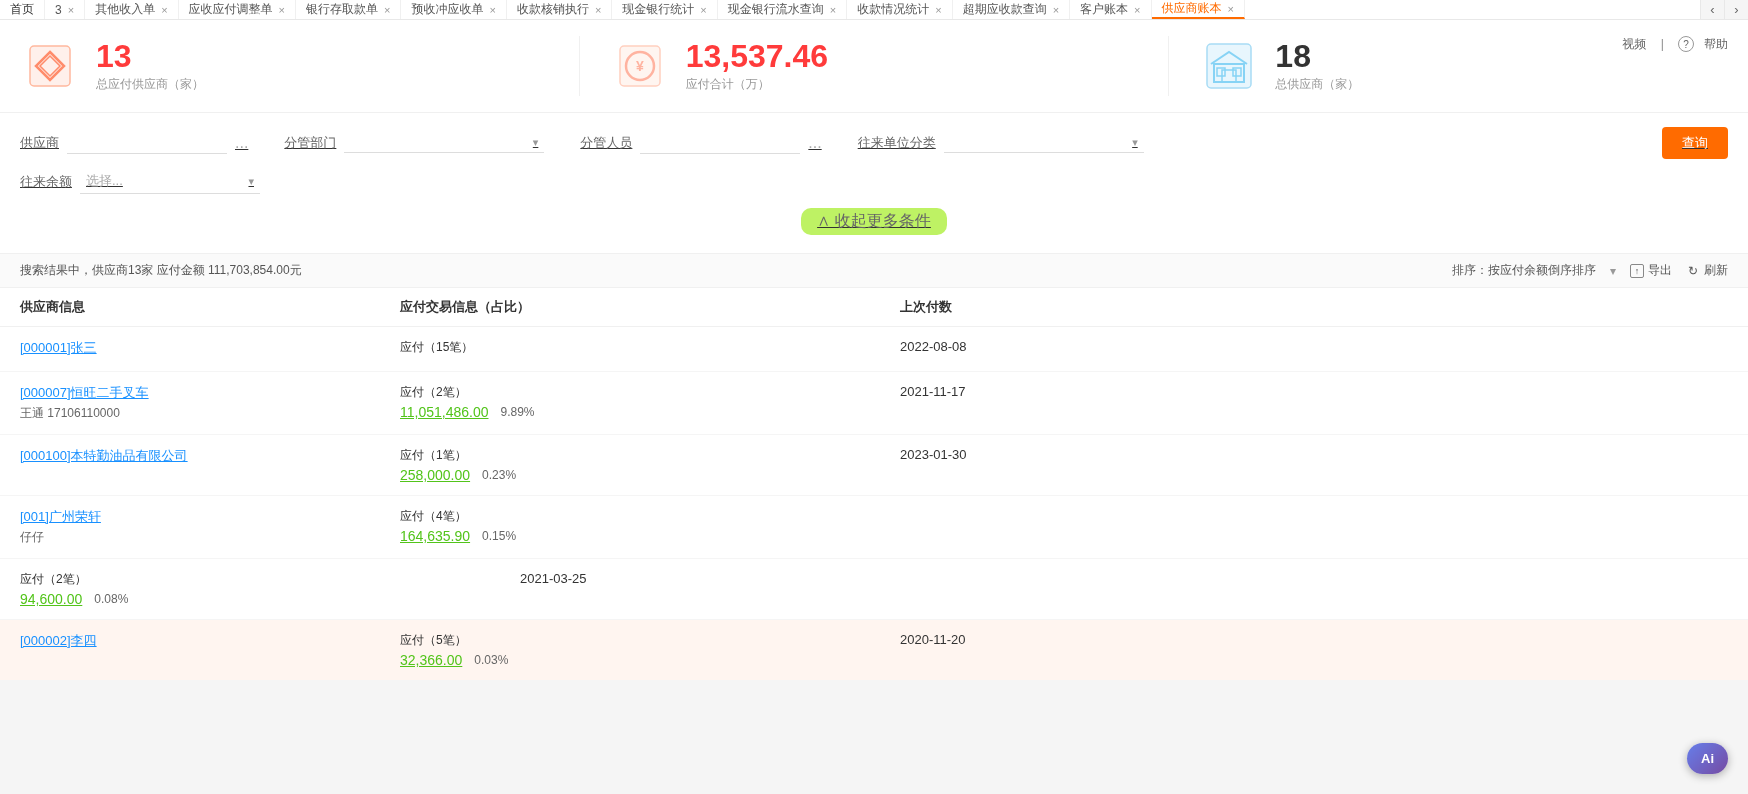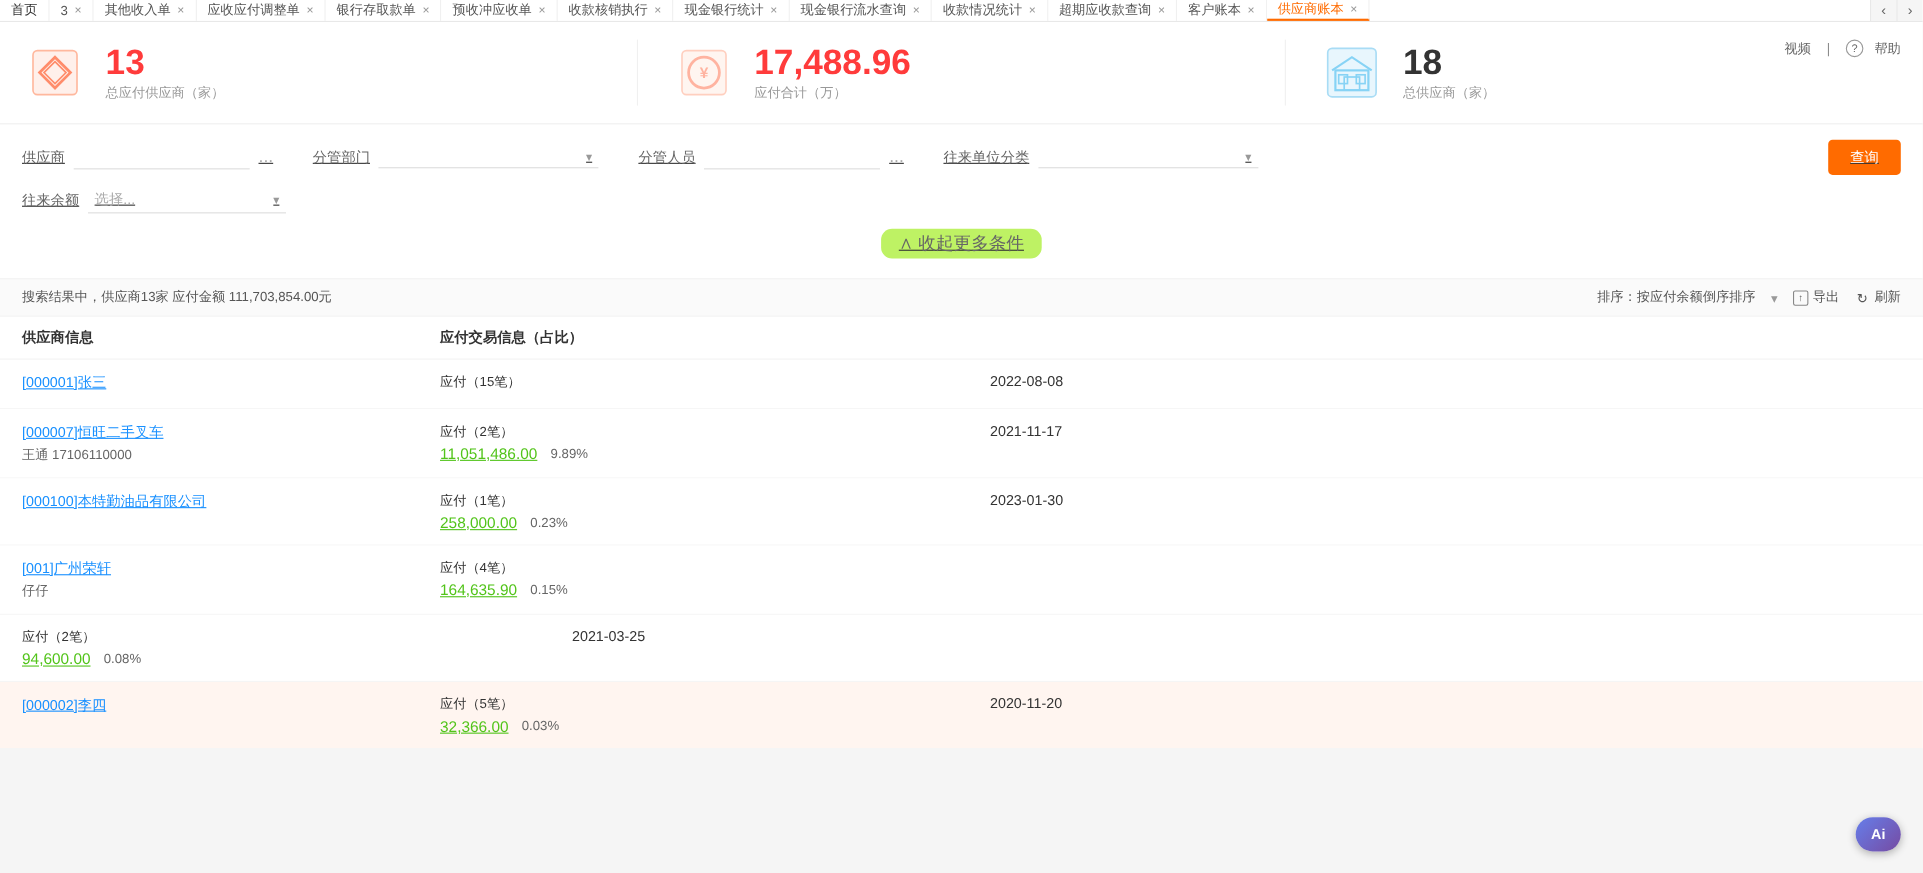"17,488.96" div.stat-number { text: 17,488.96 -> 13,537.46 }
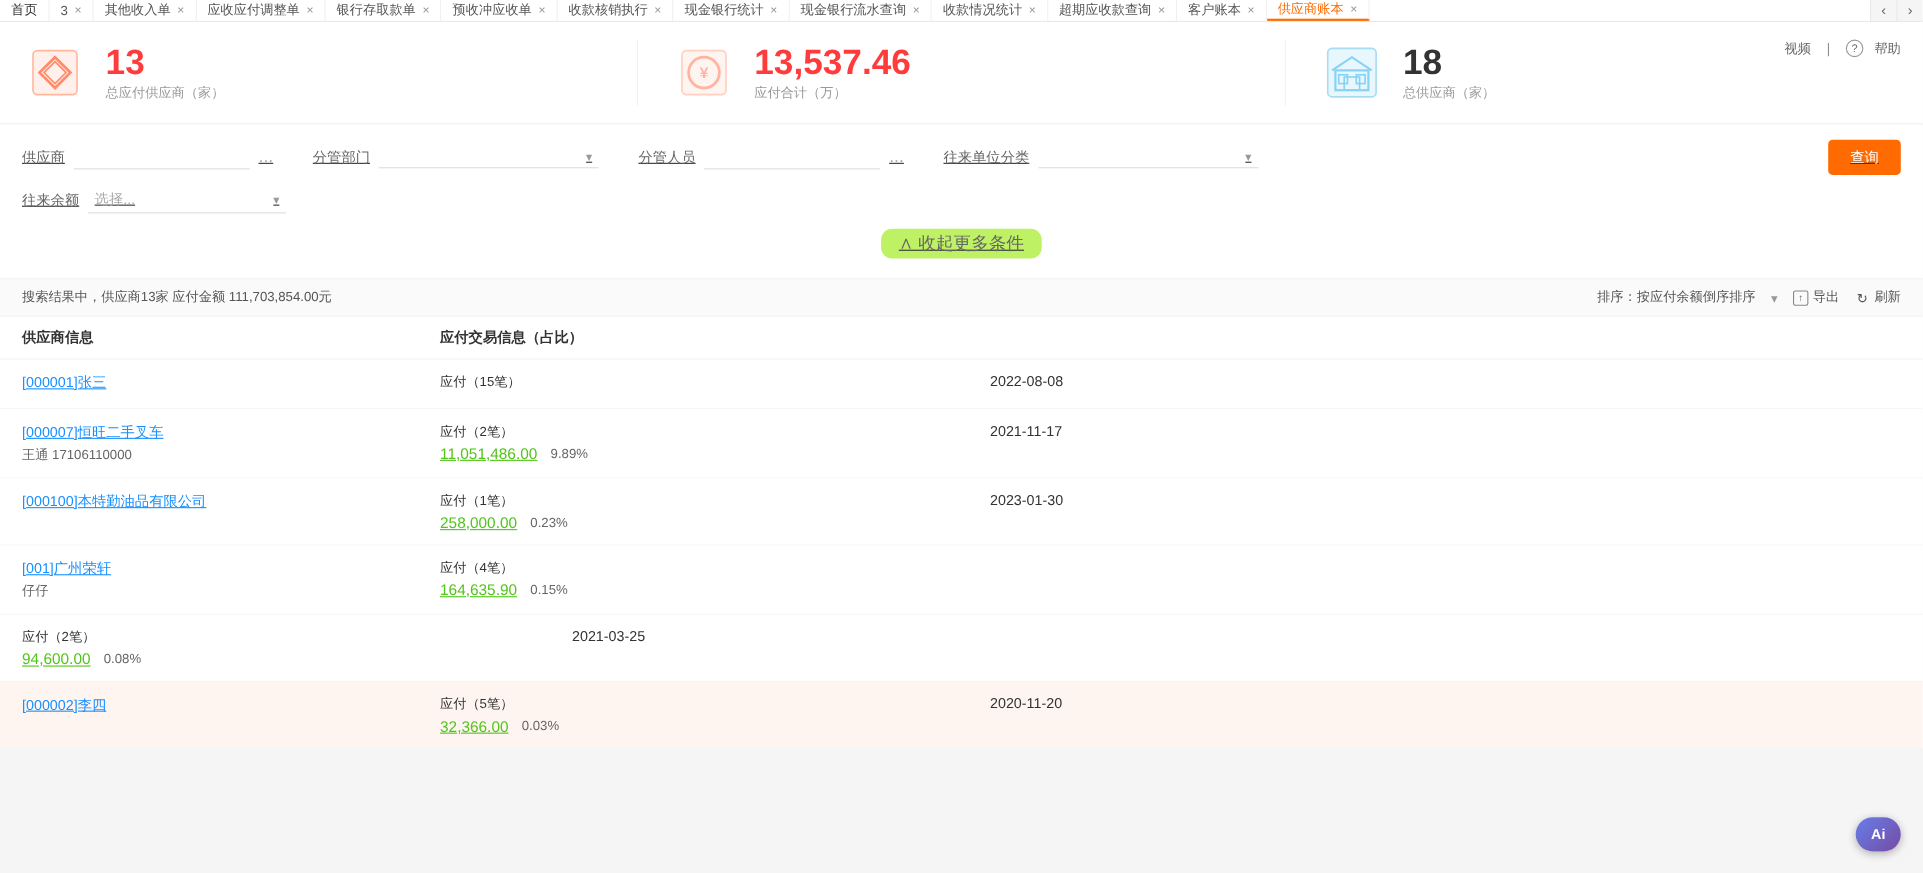"上次付数" div.col-last-pay { html: none -> <div>上次付数</div> }
